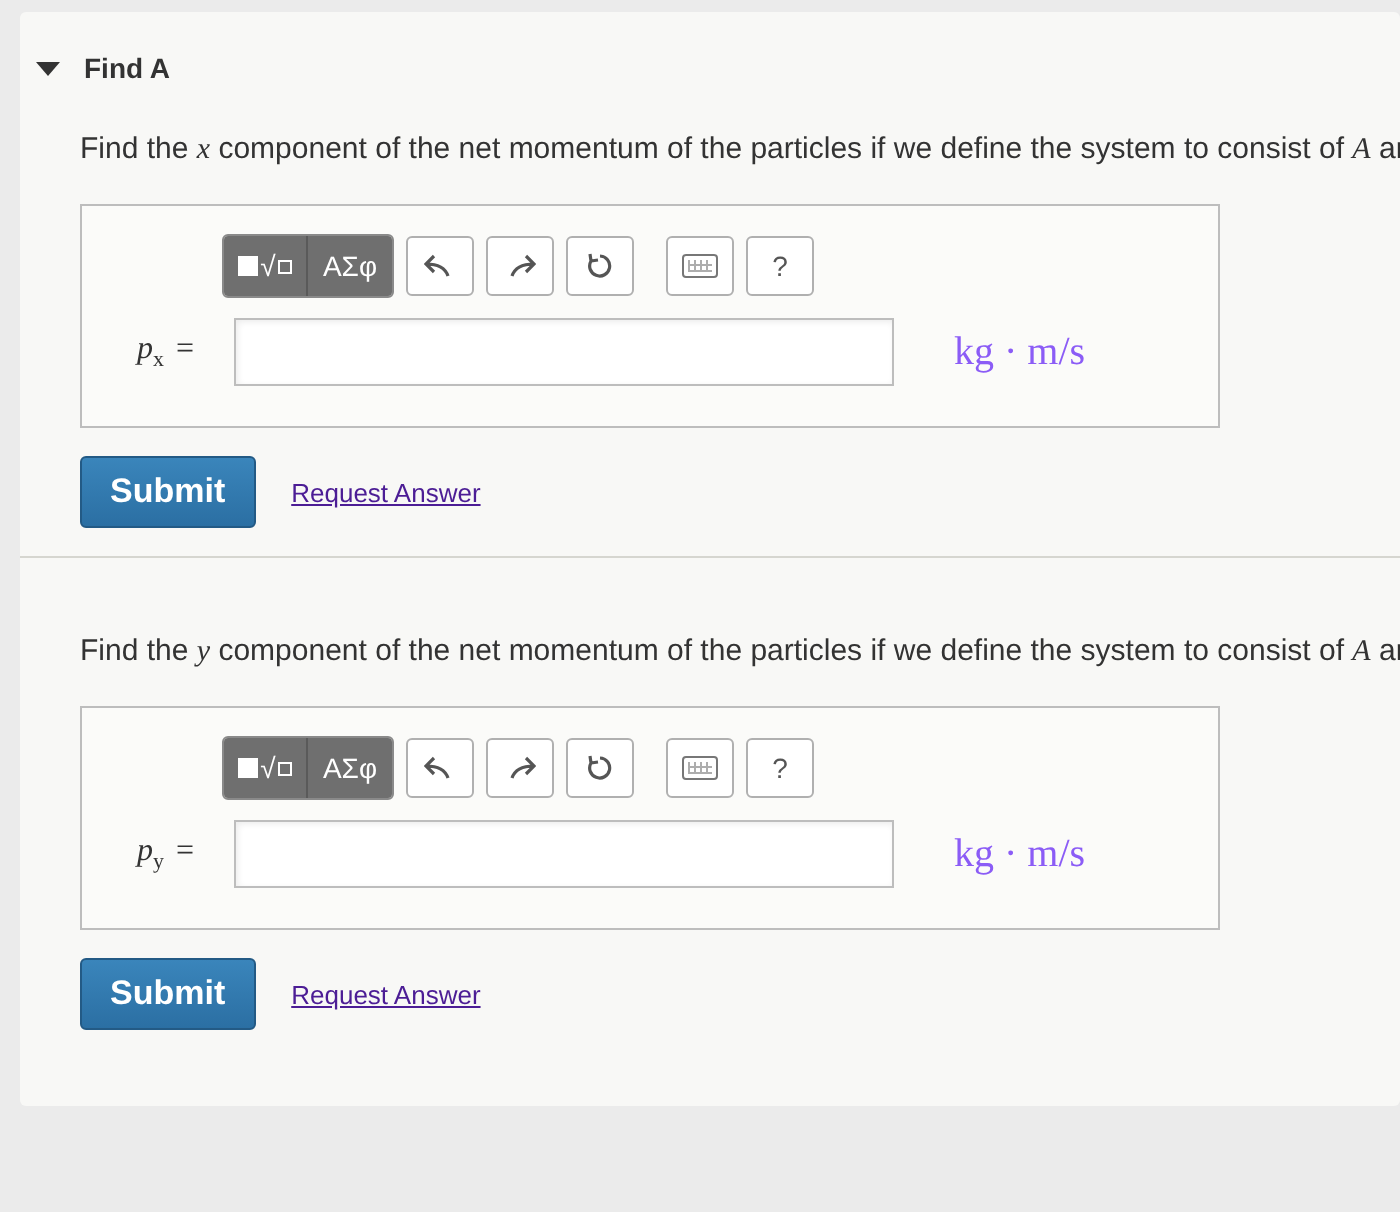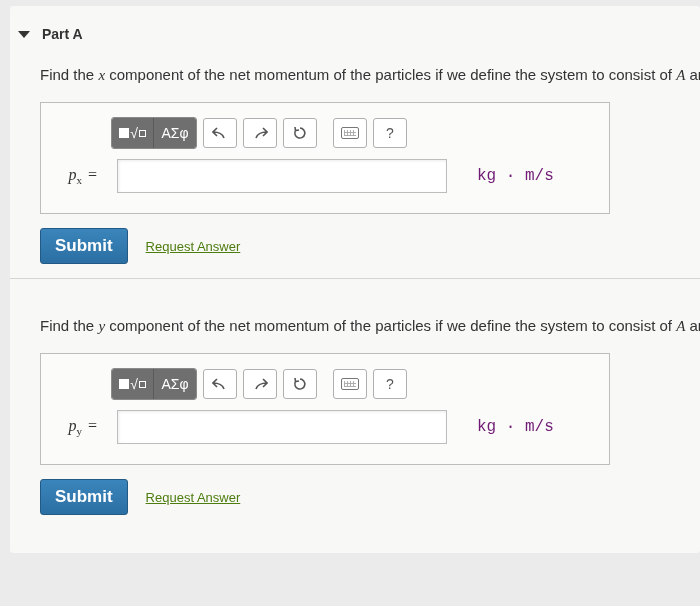"Part A" span { text: Part -> Find }
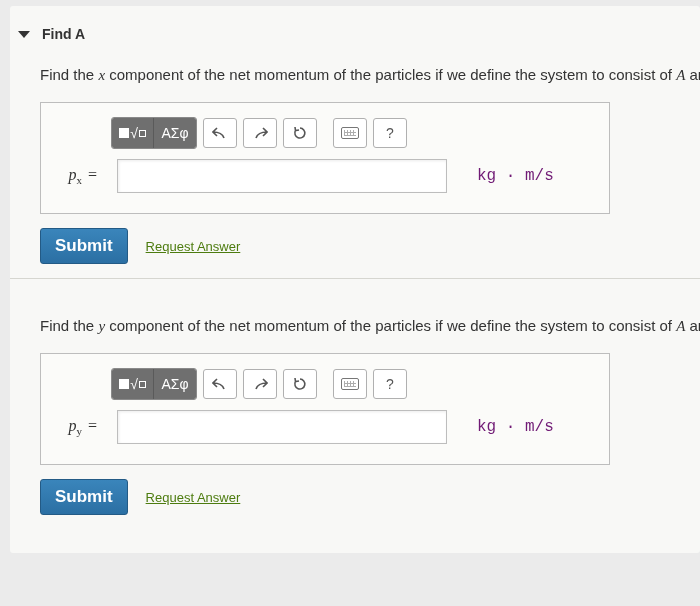"kg · m/s" .eq-unit { color: #701a75 -> #8b5cf6; font-family: Liberation Mono, monospace -> Liberation Serif, serif; font-size: 16px -> 20px }
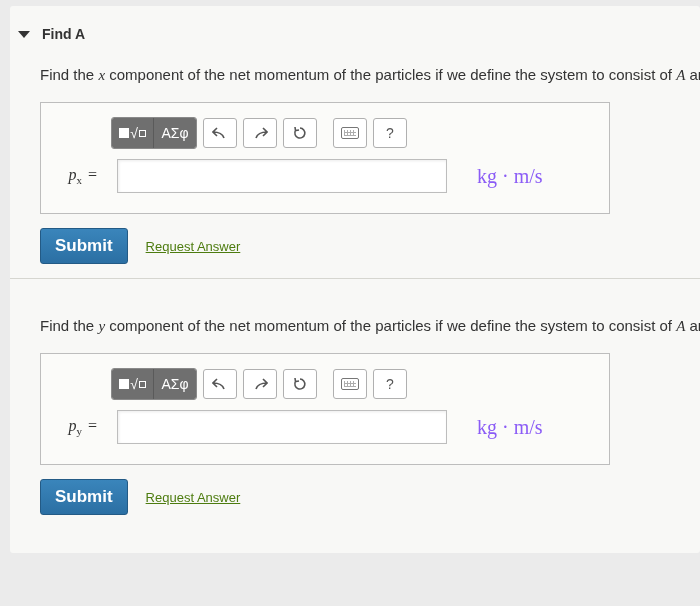"Request Answer" .link-req { color: #4d7c0f -> #4c1d95 }
